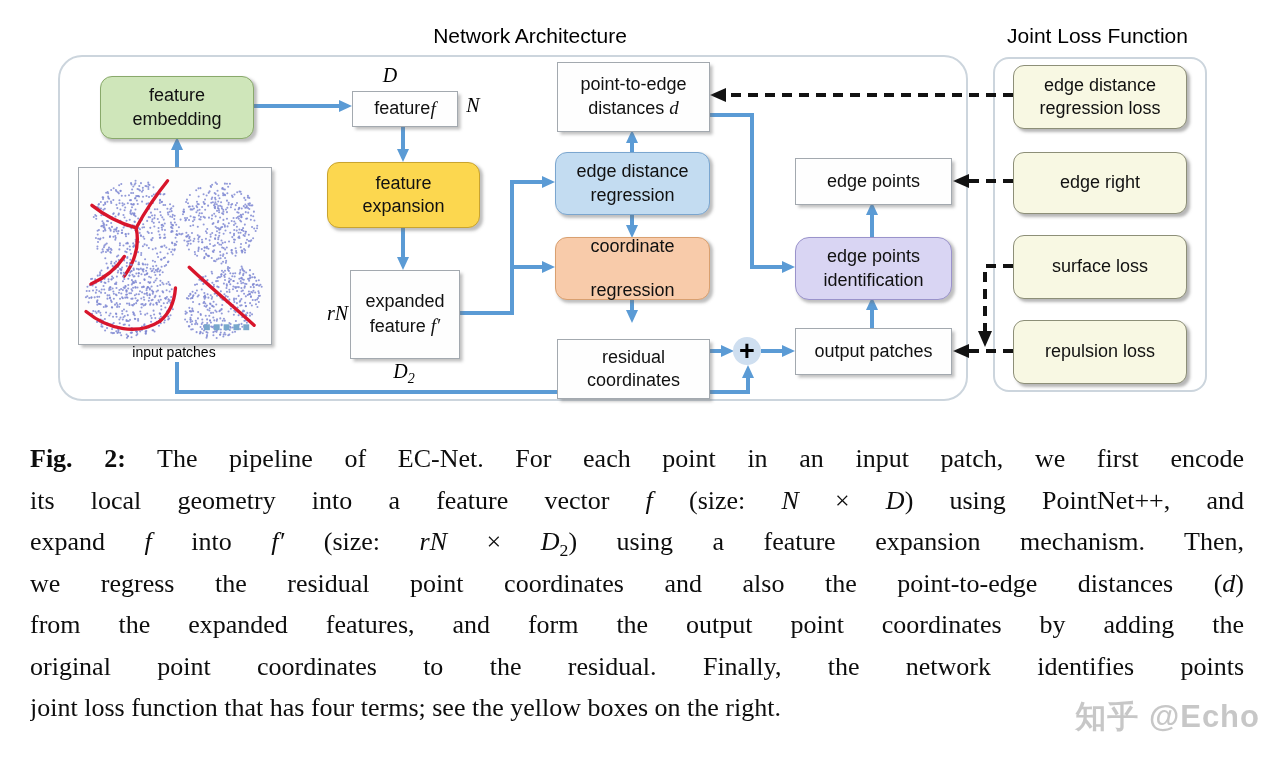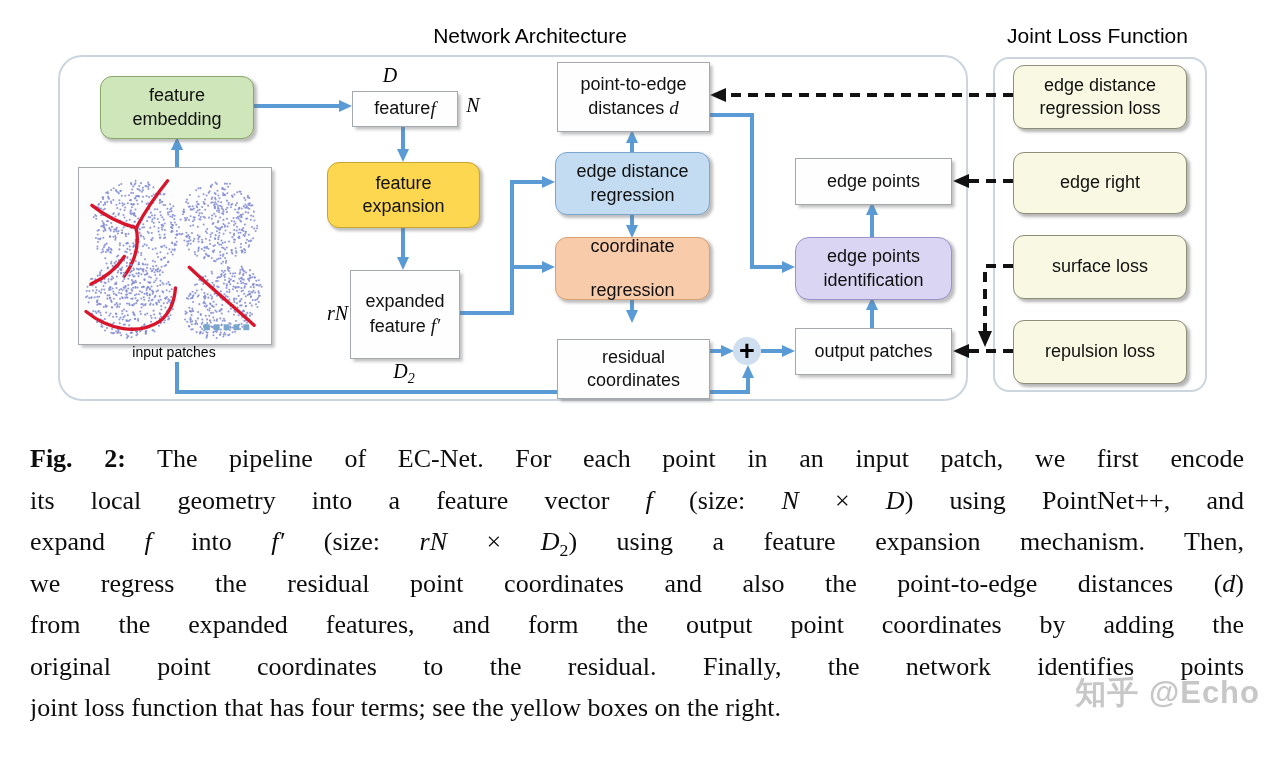"知乎 @Echo" .watermark { top: 672px -> 696px }
